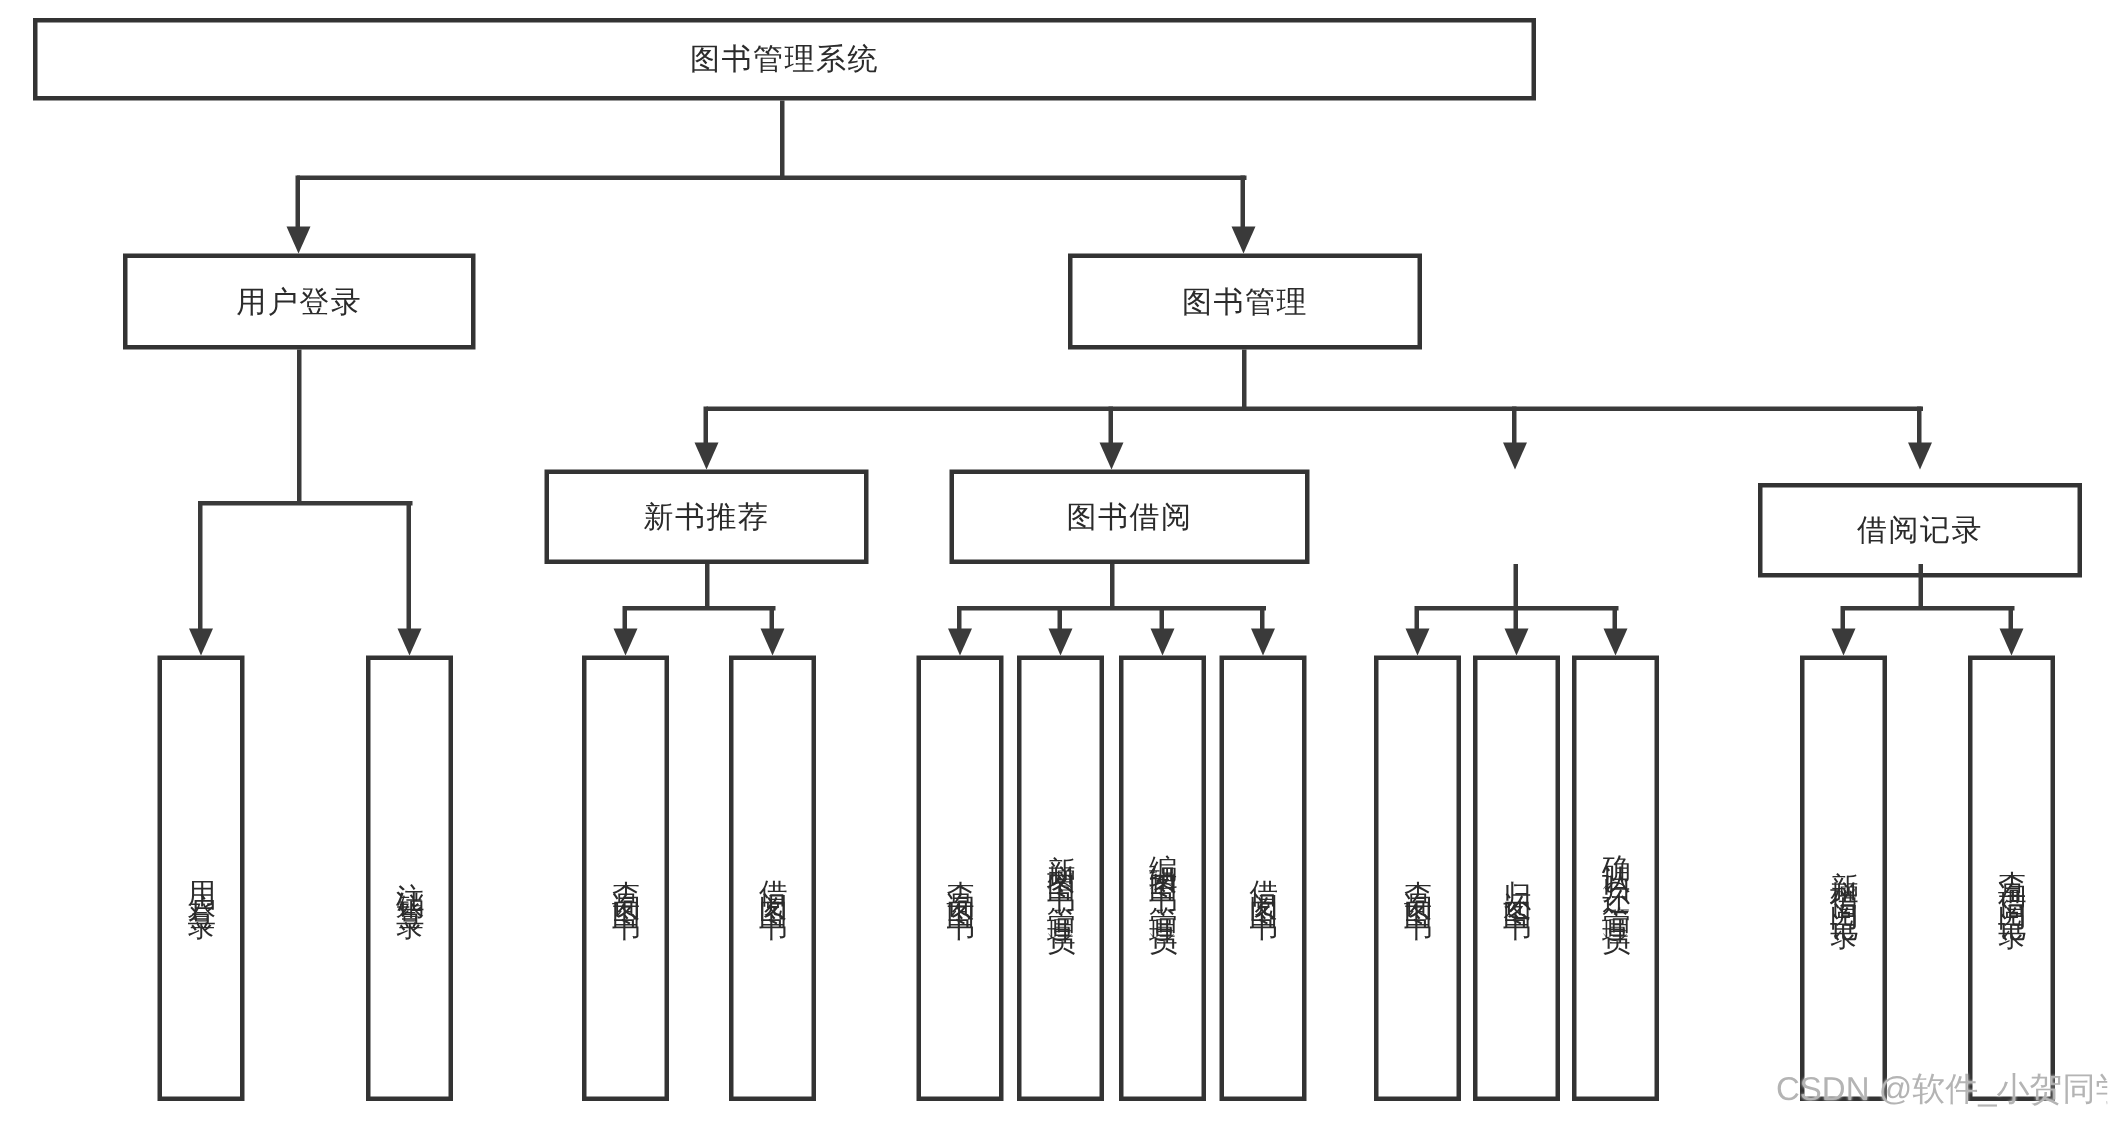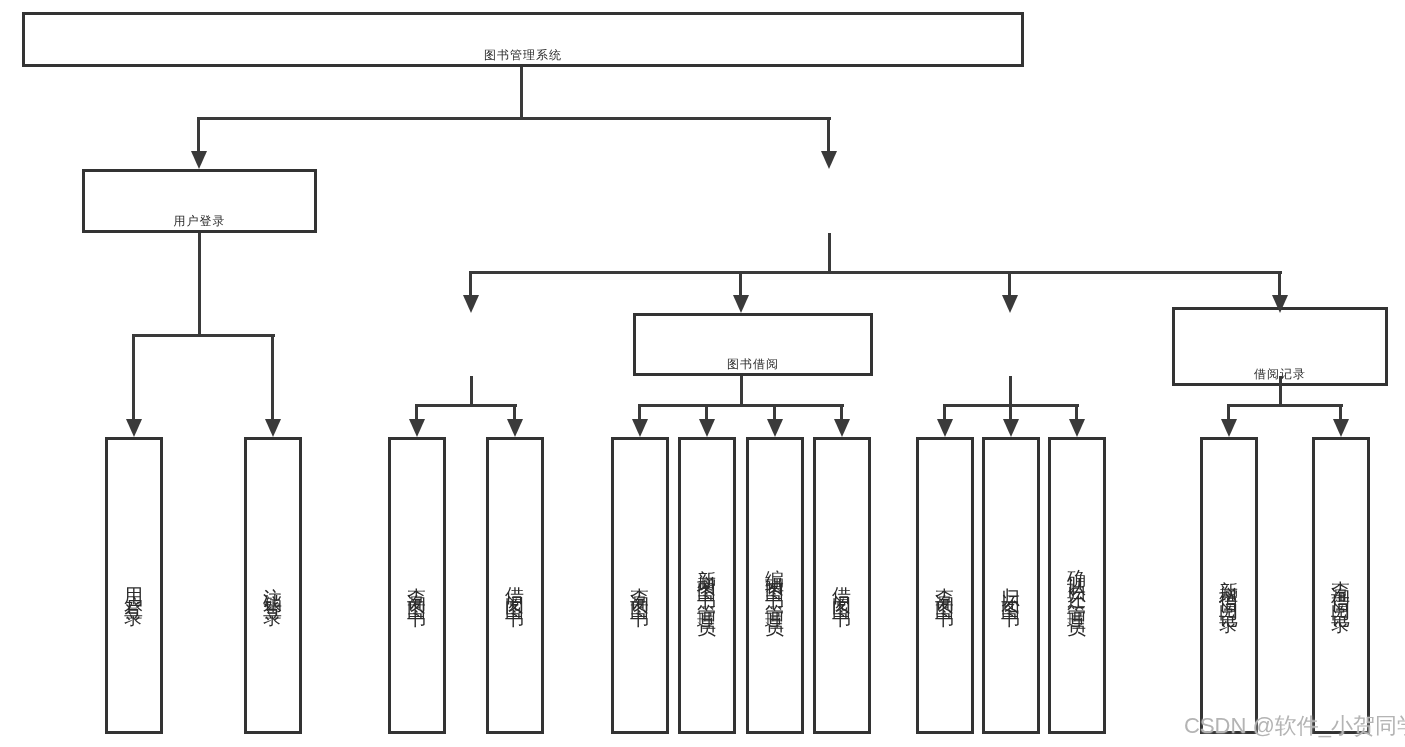"图书管理系统" .node { align-items: flex-end -> center; font-size: 12px -> 20px }
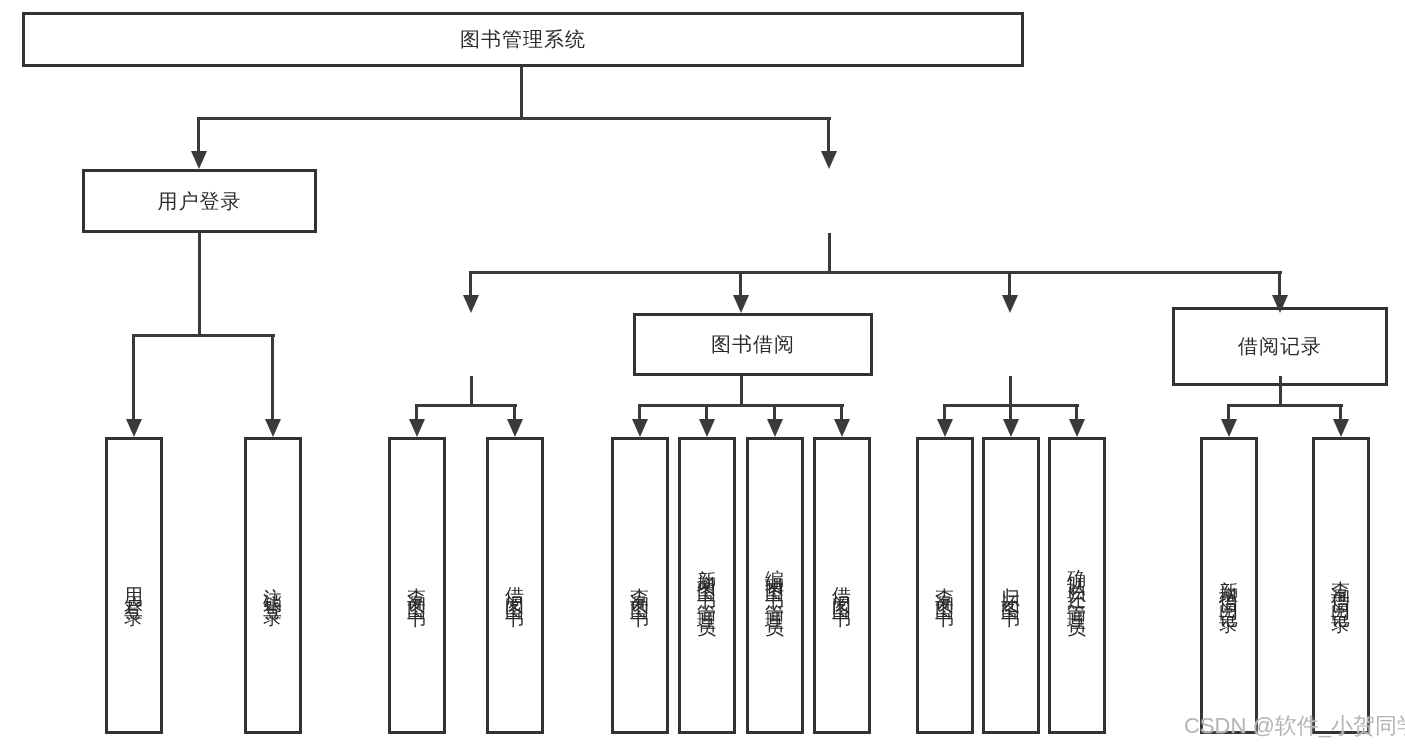"图书管理" div.node { html: none -> <div> <span>图书管理</span> </div> }
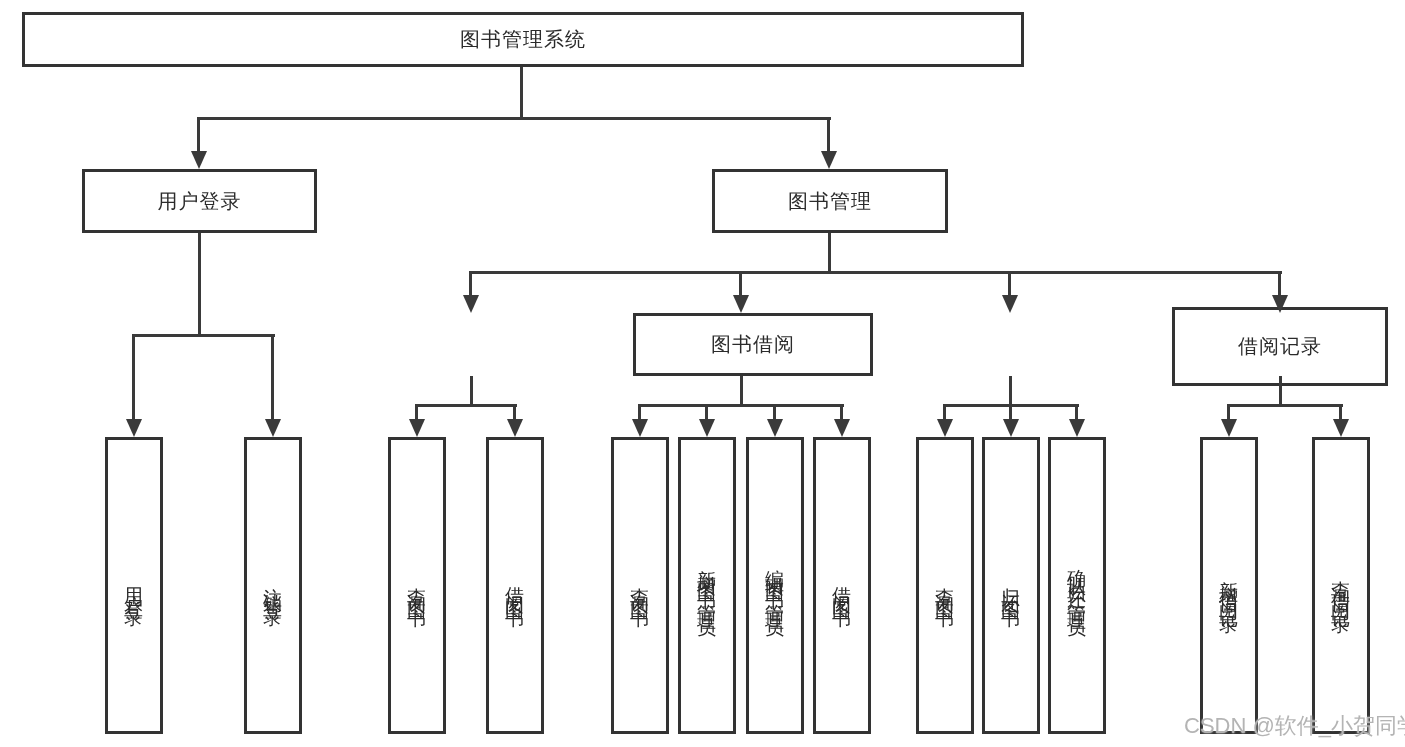"新书推荐" div.node { html: none -> <div> <span>新书推荐</span> </div> }
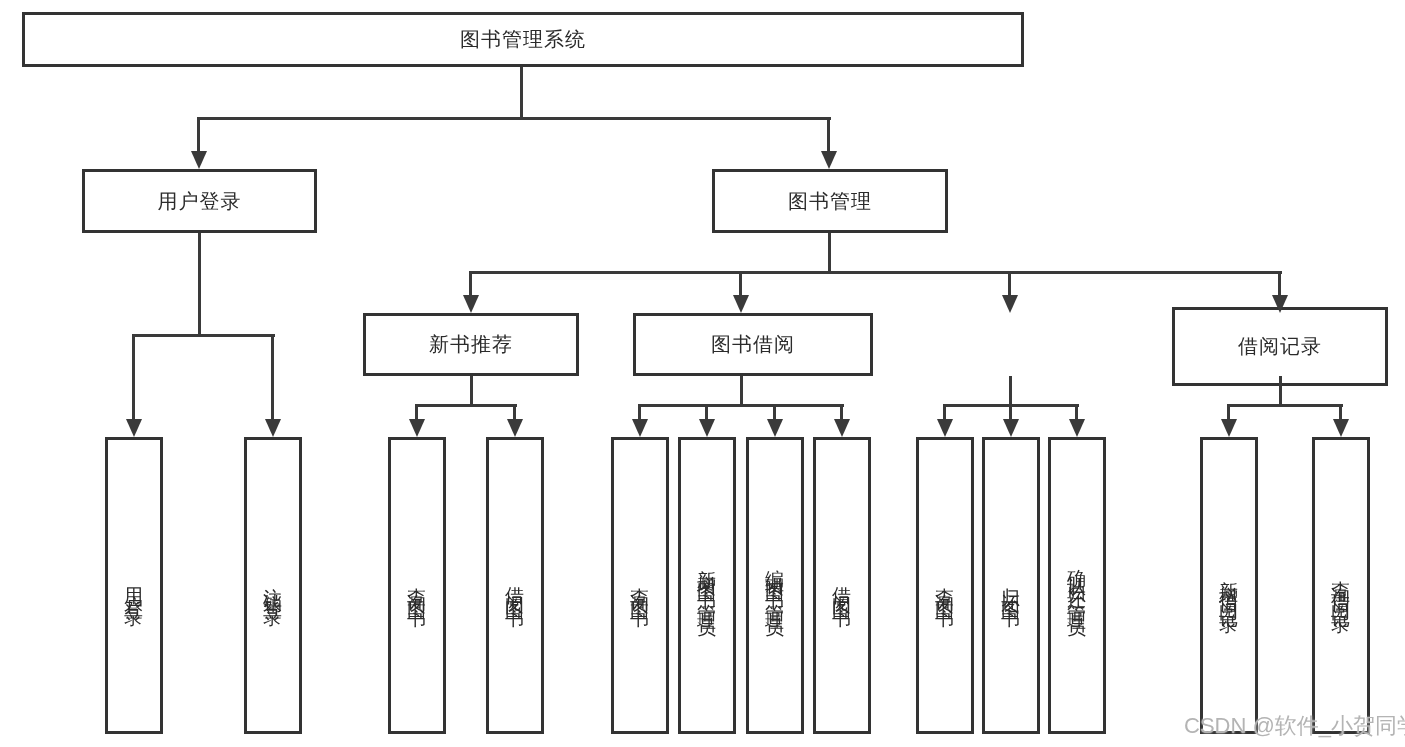"借阅记录" div.node { height: 79px -> 63px; top: 307px -> 322px }
